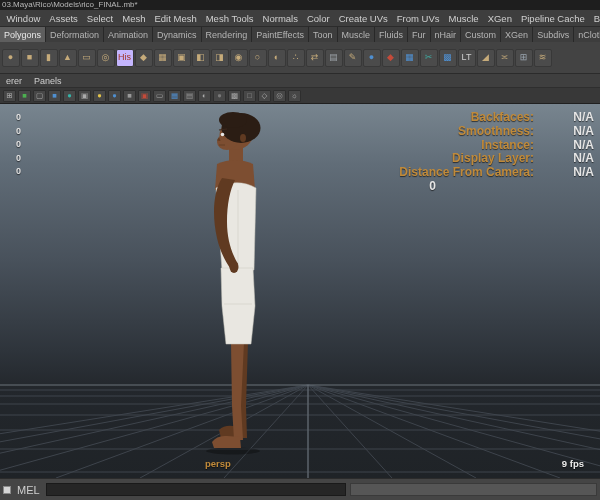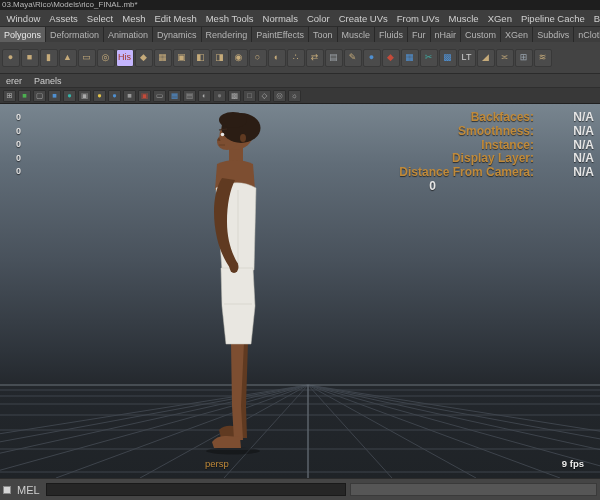"persp" .persp-label { font-weight: normal -> bold }
